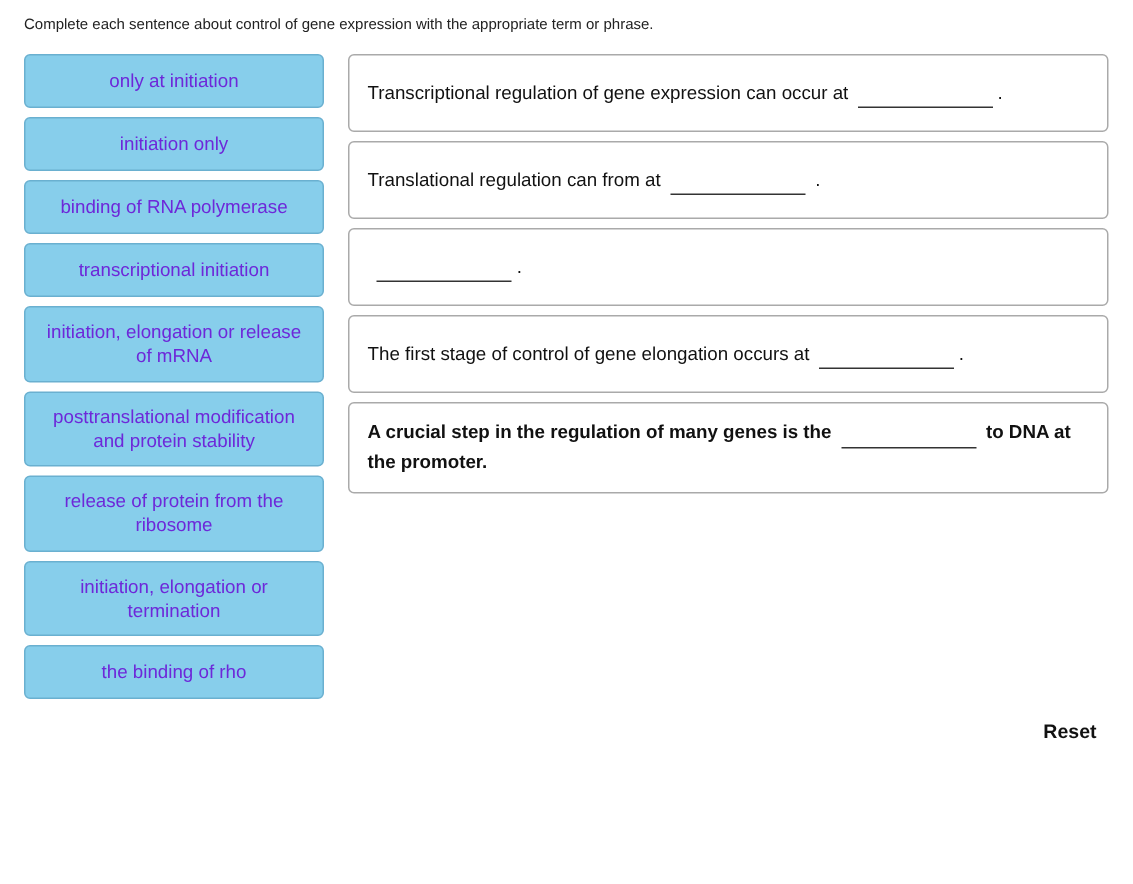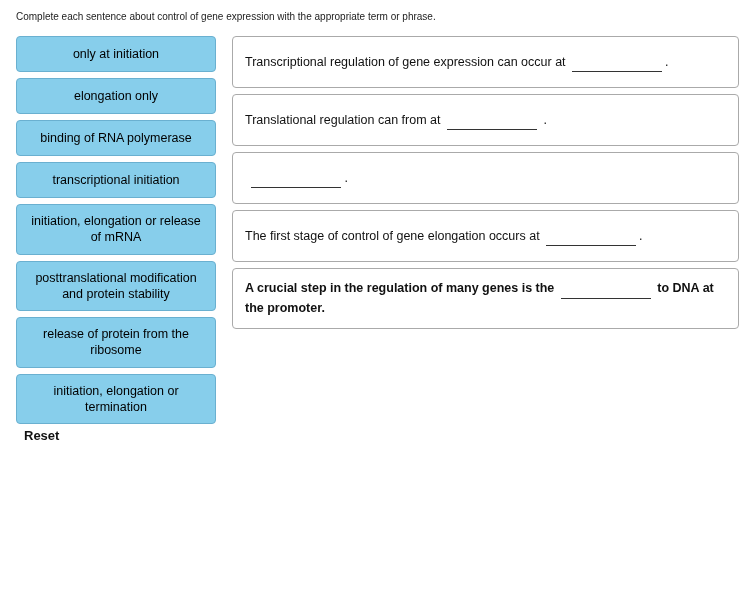"only at initiation" .term-btn { color: #000000 -> #6d28d9 }
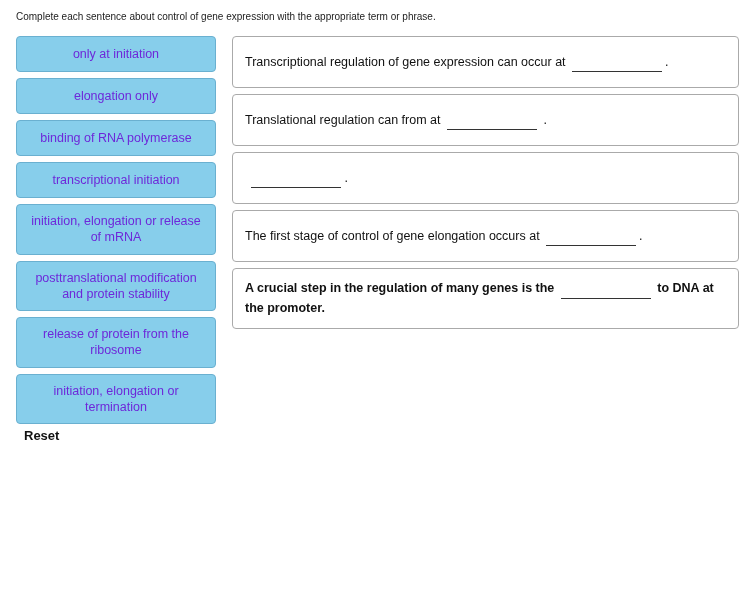"elongation only" button.term-btn { text: elongation -> initiation }
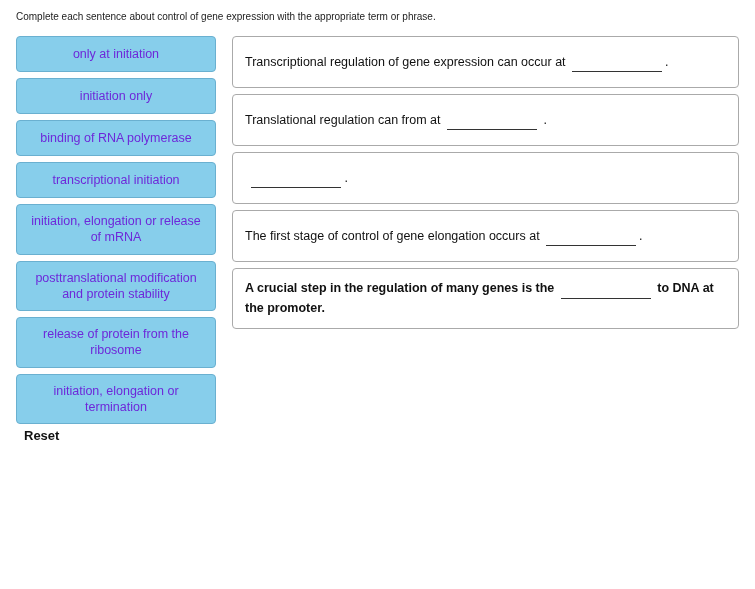"the binding of rho" button.term-btn { html: none -> <button>the binding of rho</button> }
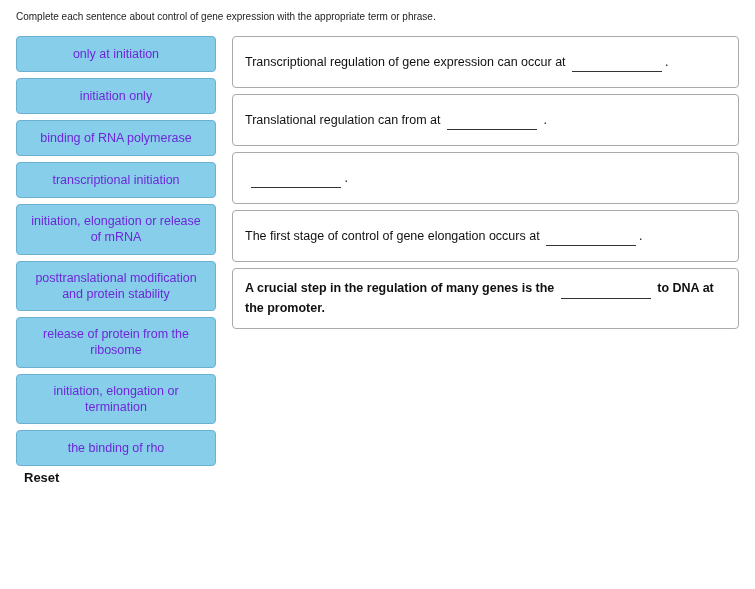"Reset" .footer { justify-content: none -> flex-end; margin-top: none -> 10px }
